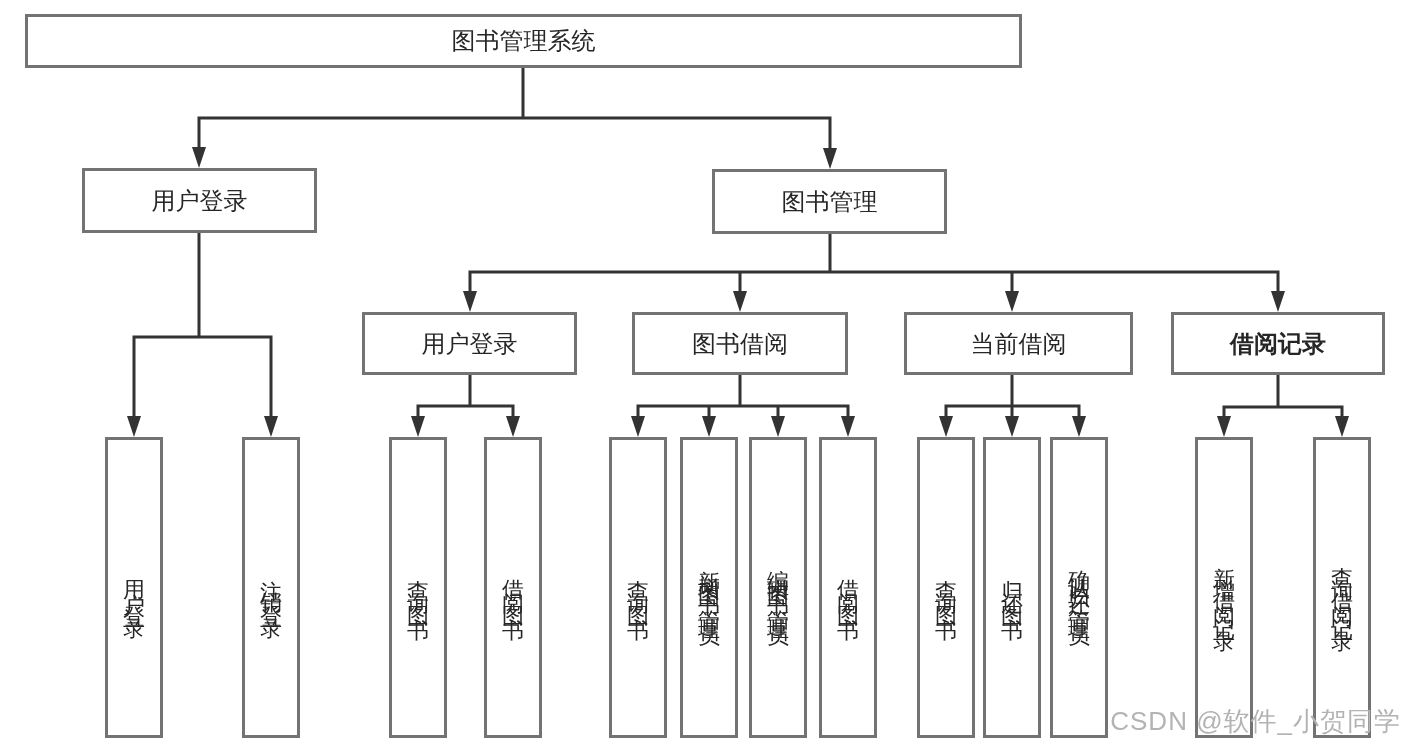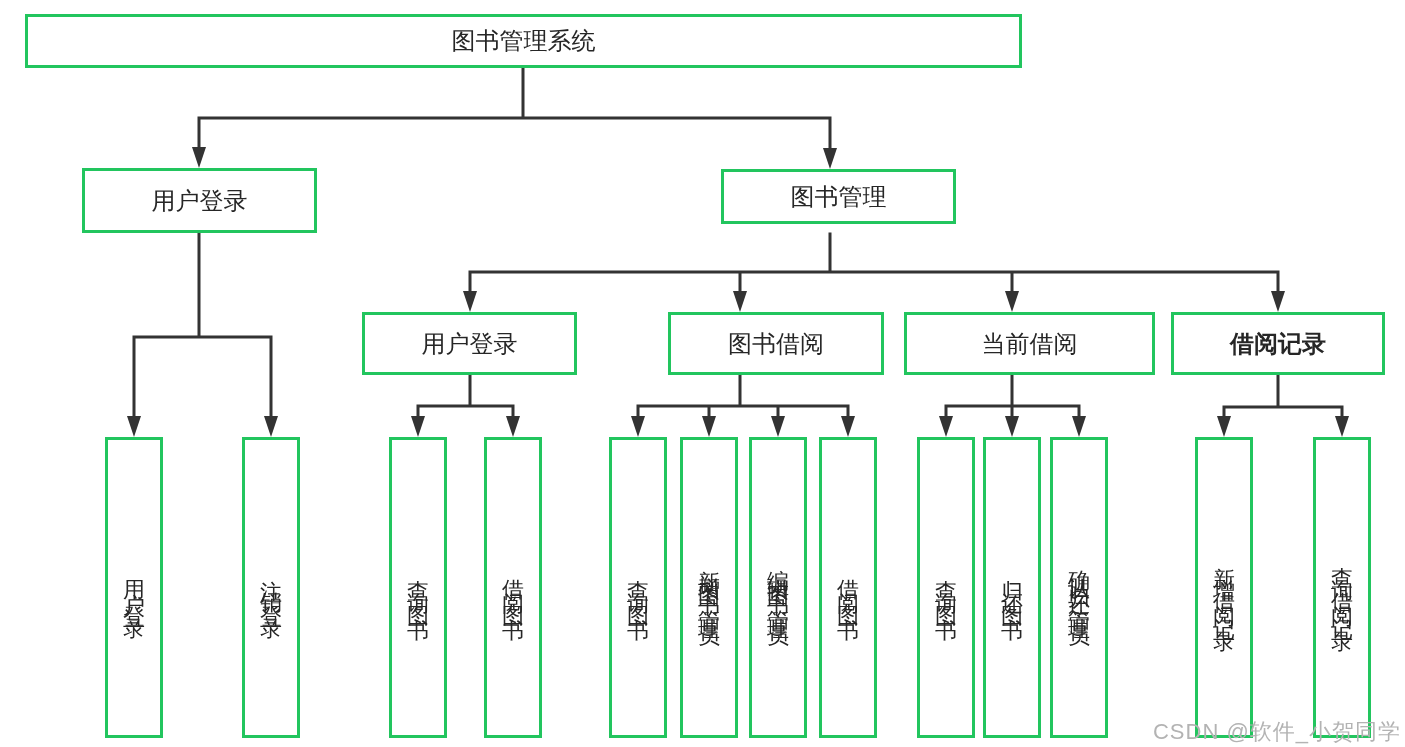"图书管理系统" .node { border: 3px solid #22c55e -> 3px solid #737373 }
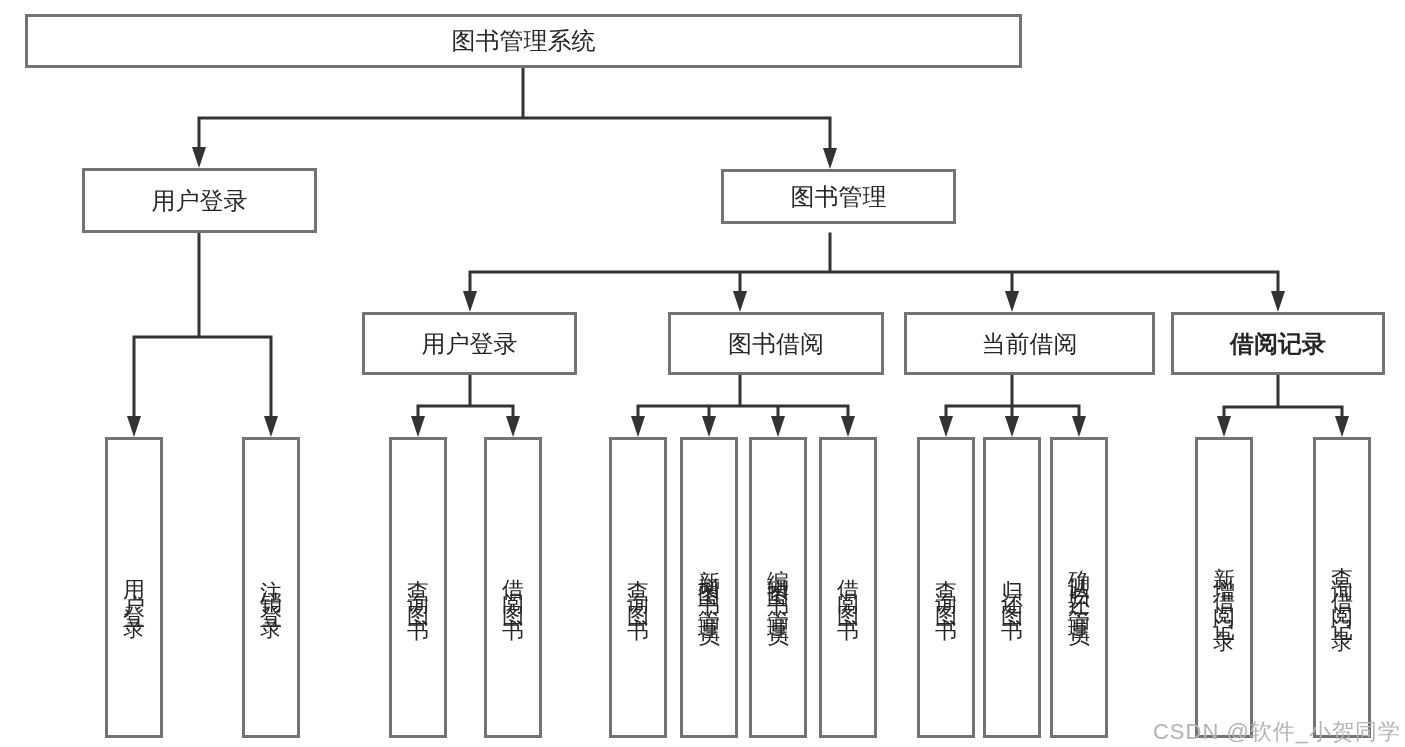"图书管理" .lvl2-b { height: 55px -> 65px; margin-left: 9px -> none }
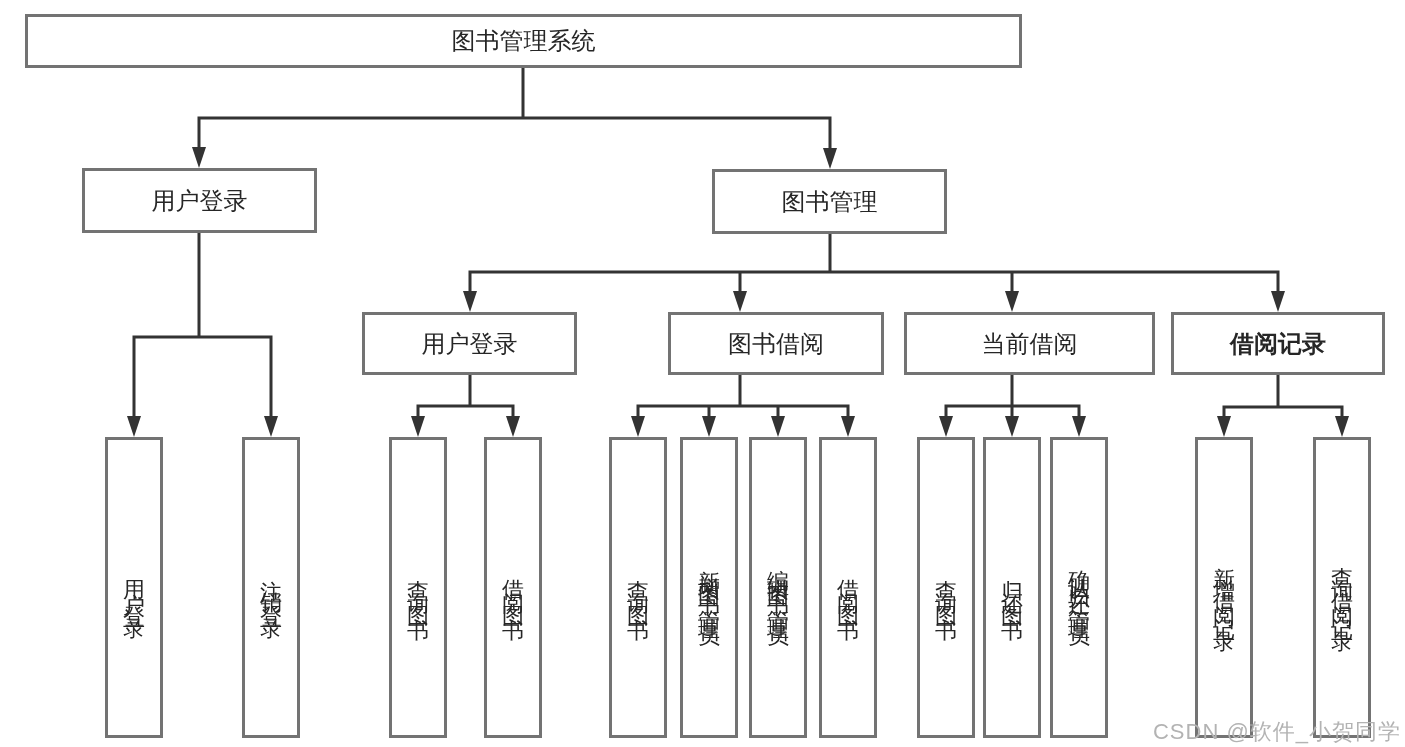"图书借阅" .lvl3-2 { margin-left: 36px -> none }
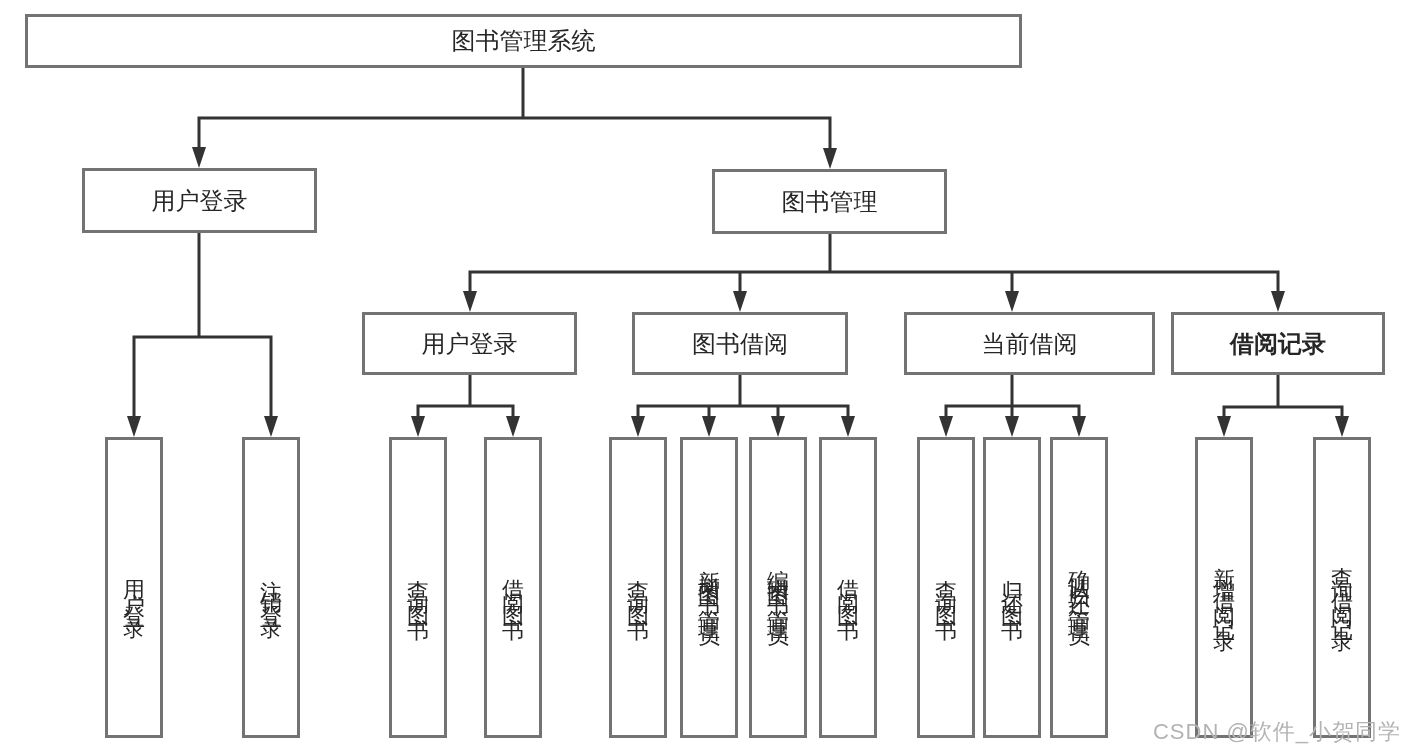"当前借阅" .lvl3-3 { width: 251px -> 229px }
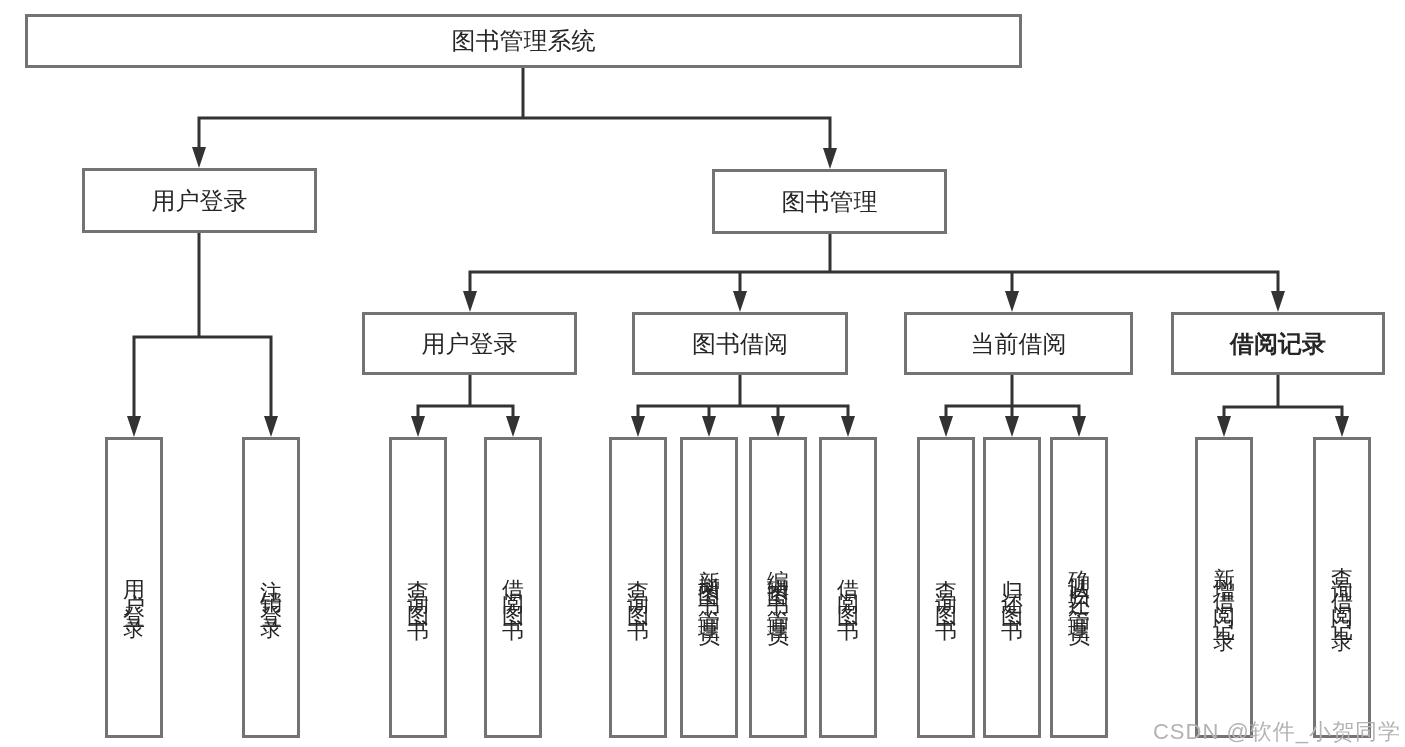"CSDN @软件_小贺同学" .watermark { bottom: 0 -> 8px; font-size: 22px -> 26px }
